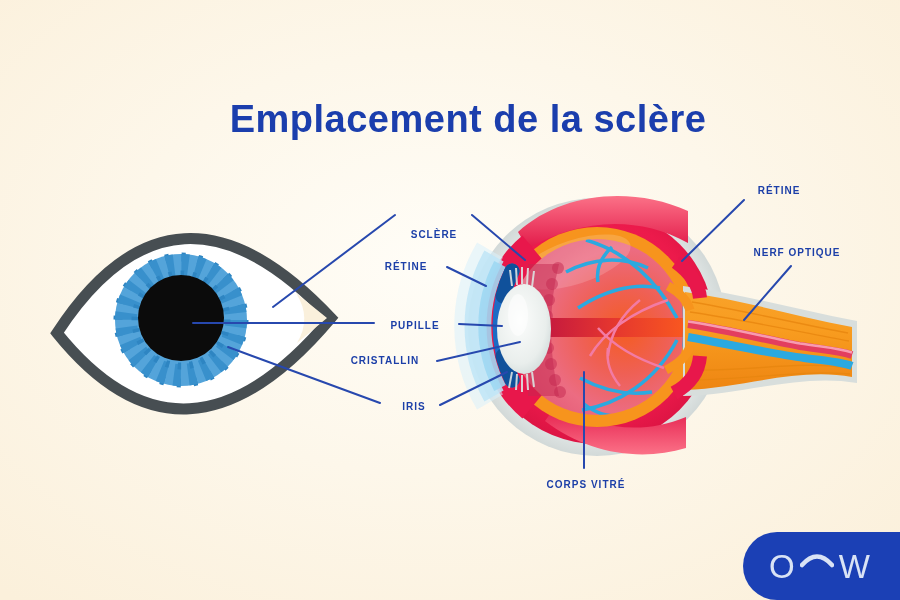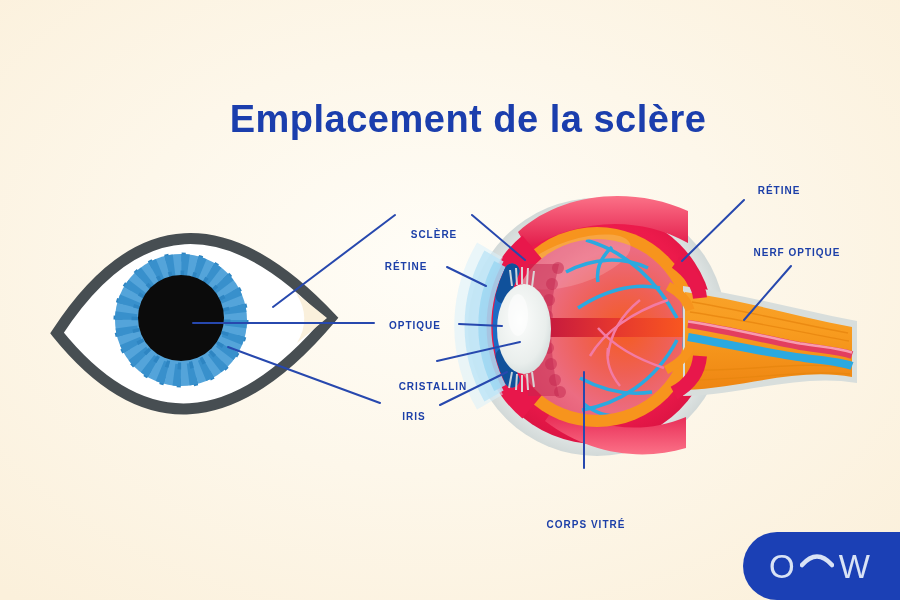"OPTIQUE" div.lbl { text: OPTIQUE -> PUPILLE }
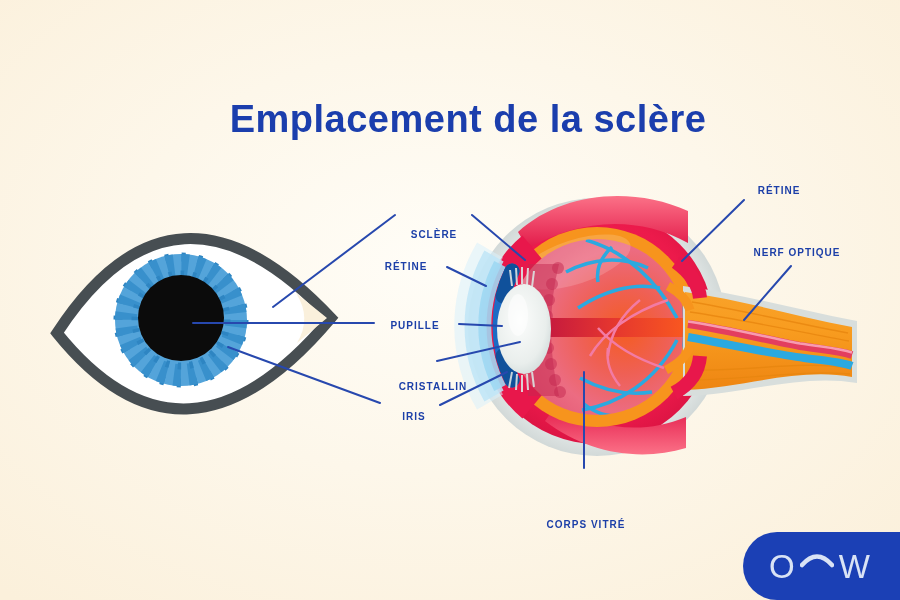"CRISTALLIN" div.lbl { margin-left: 48px -> none; top: 386px -> 360px }
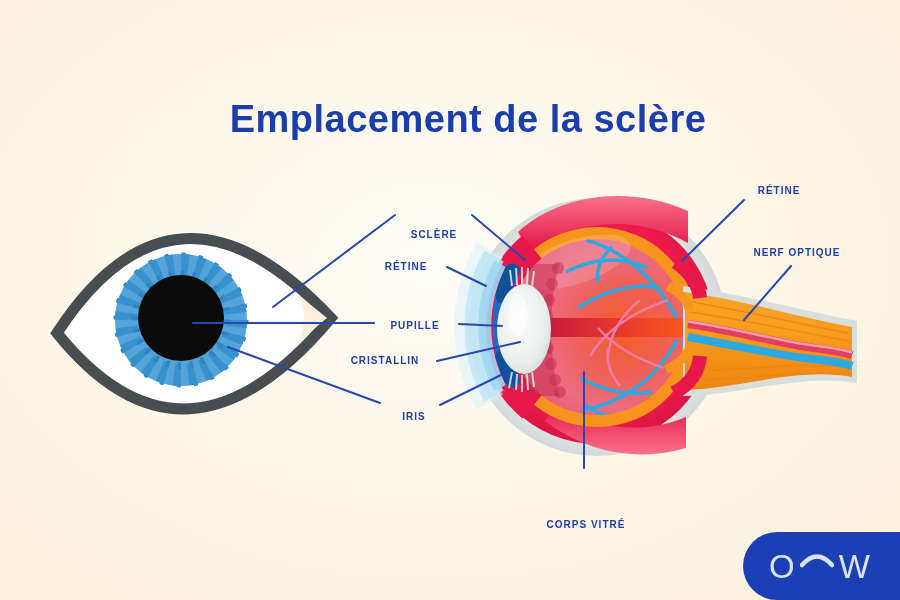"IRIS" div.lbl { top: 416px -> 406px }
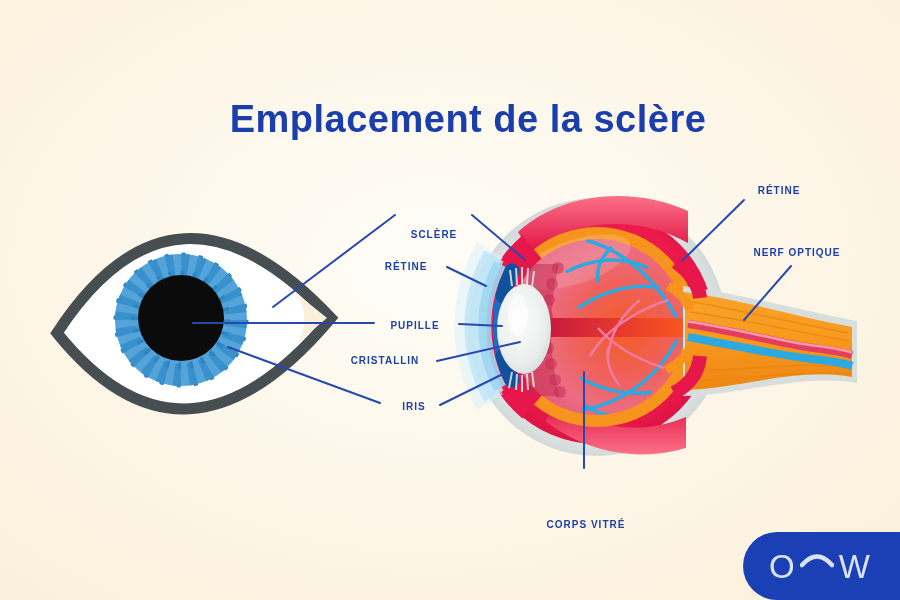"CORPS VITRÉ" div.lbl { margin-top: 40px -> none }
